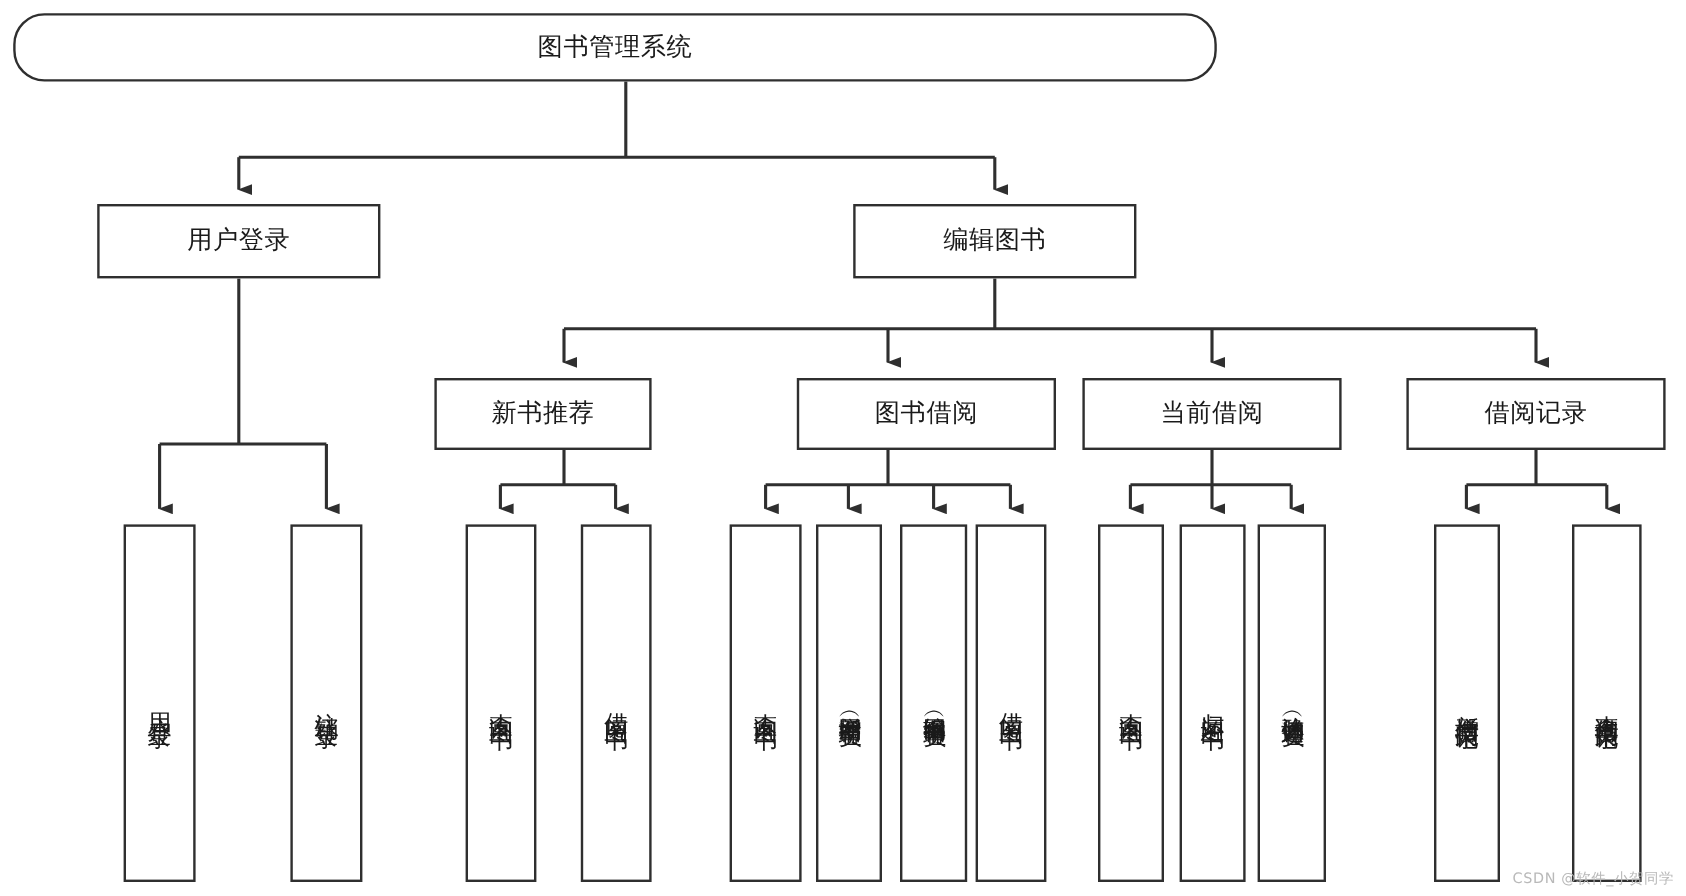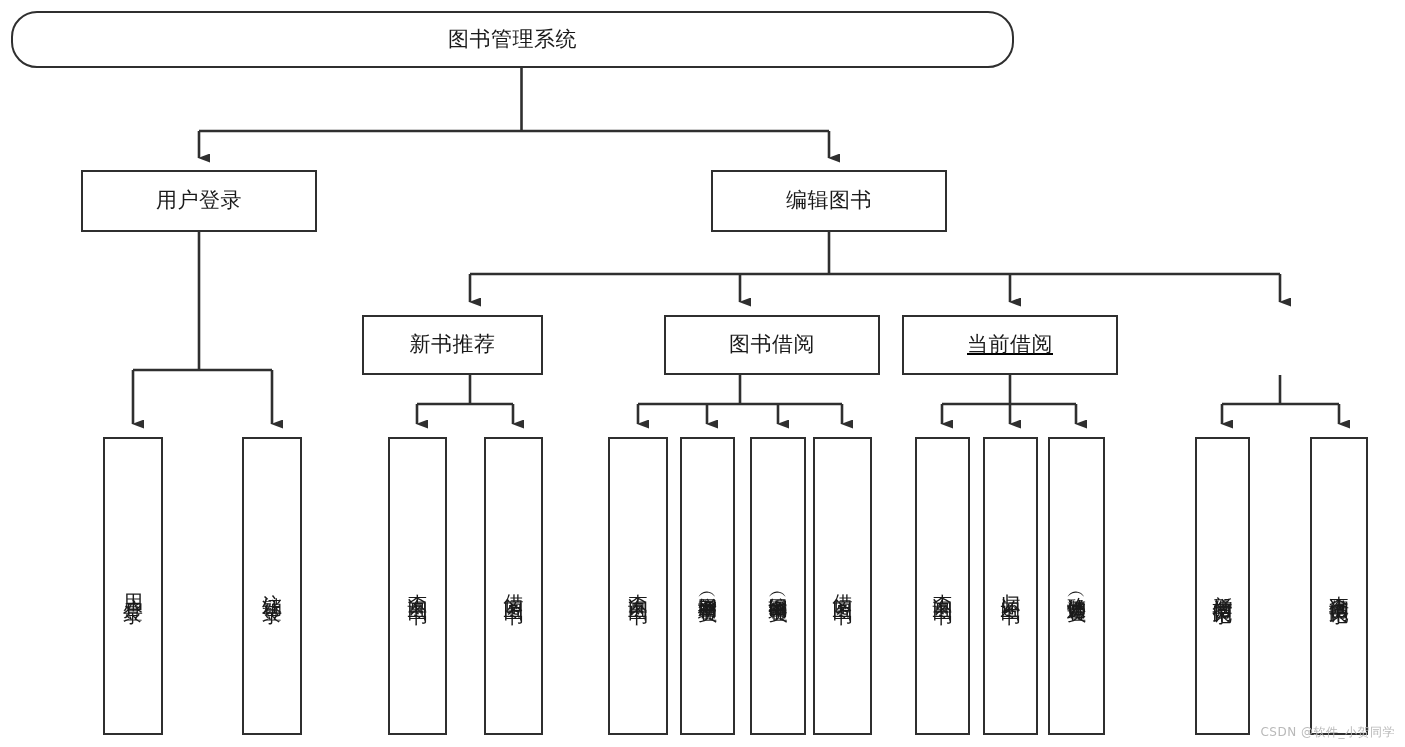"当前借阅" div.node-box { text-decoration: underline -> none }
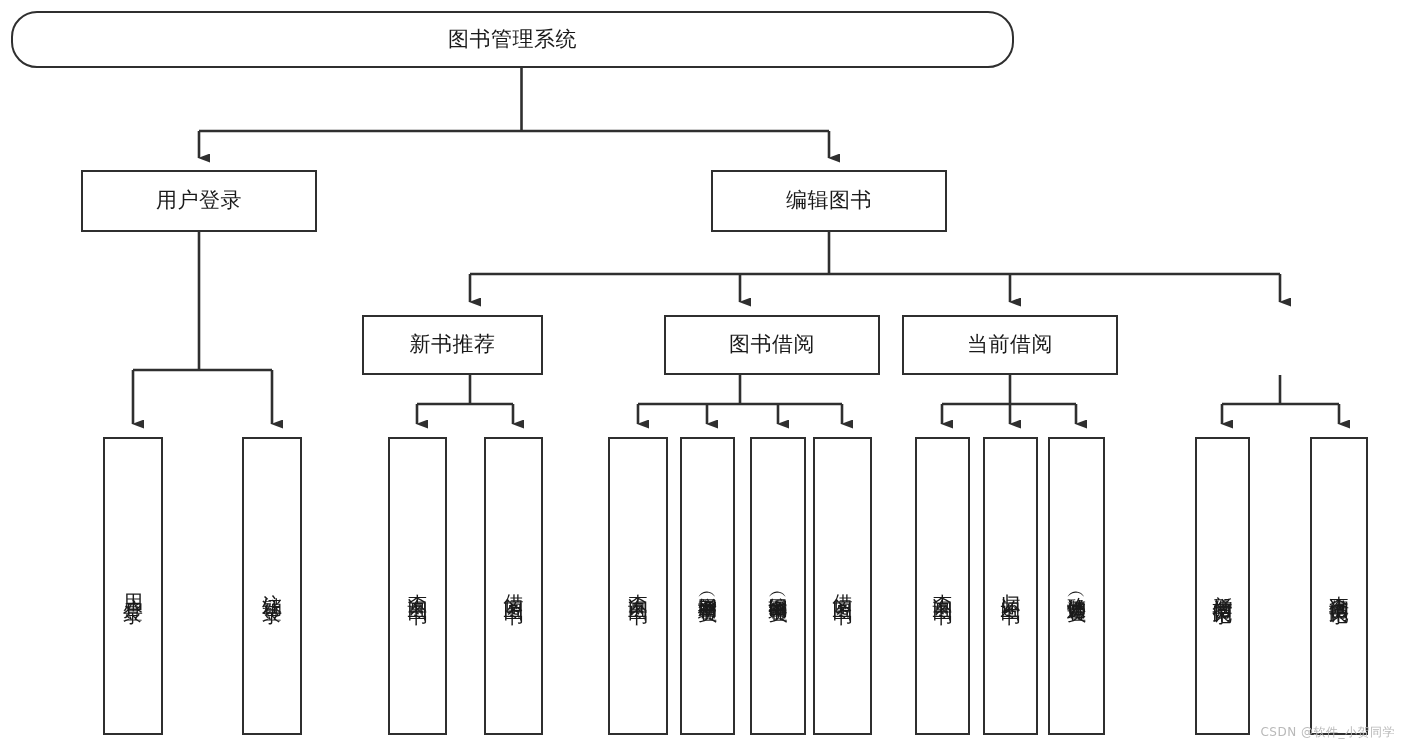"借阅记录" div.node-box { html: none -> <div> <span>借阅记录</span> </div> }
